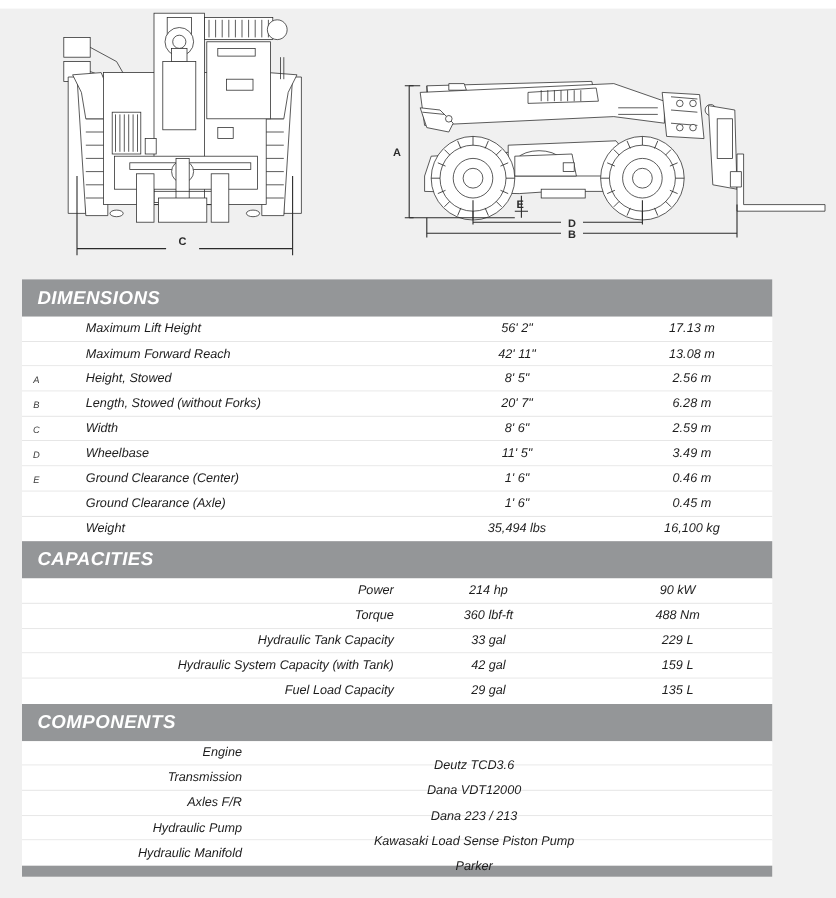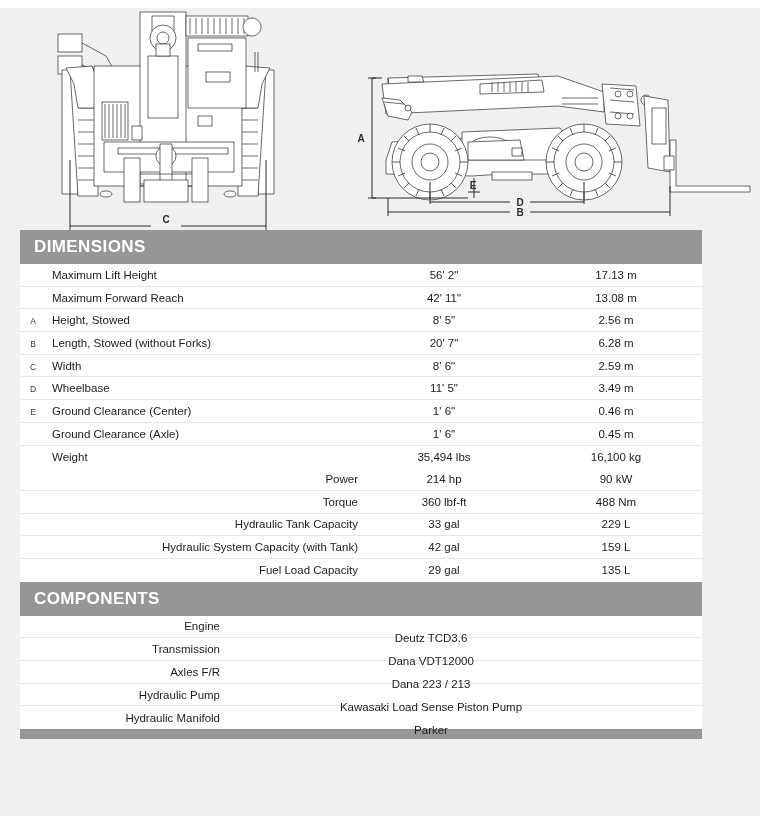"DIMENSIONS" .spec-stack { font-style: none -> italic; top: 230px -> 254px }
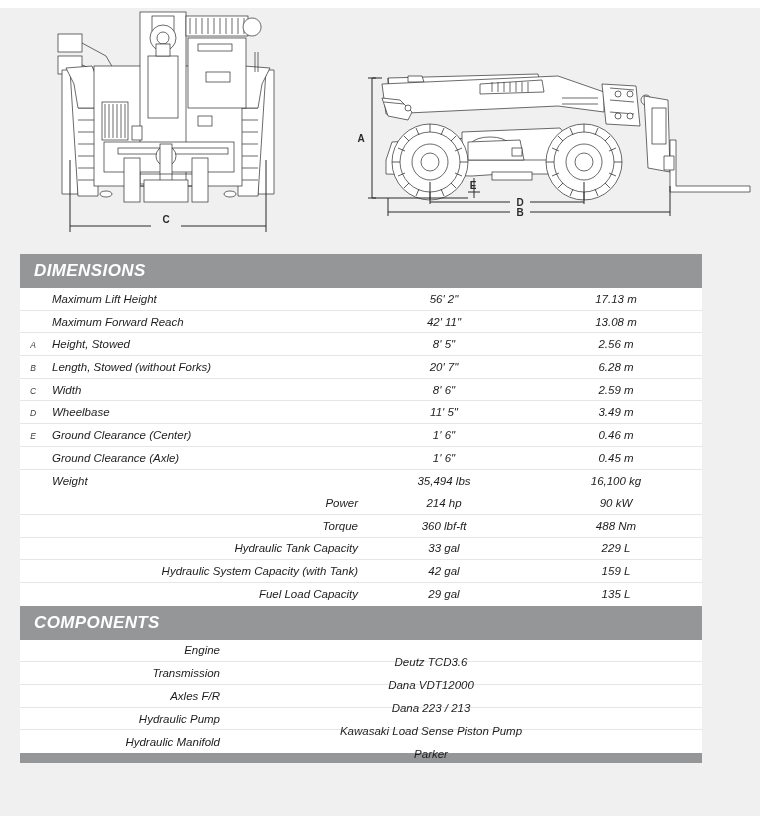"Maximum Lift Height" .section-dimensions .row-label { margin-left: none -> 26px }
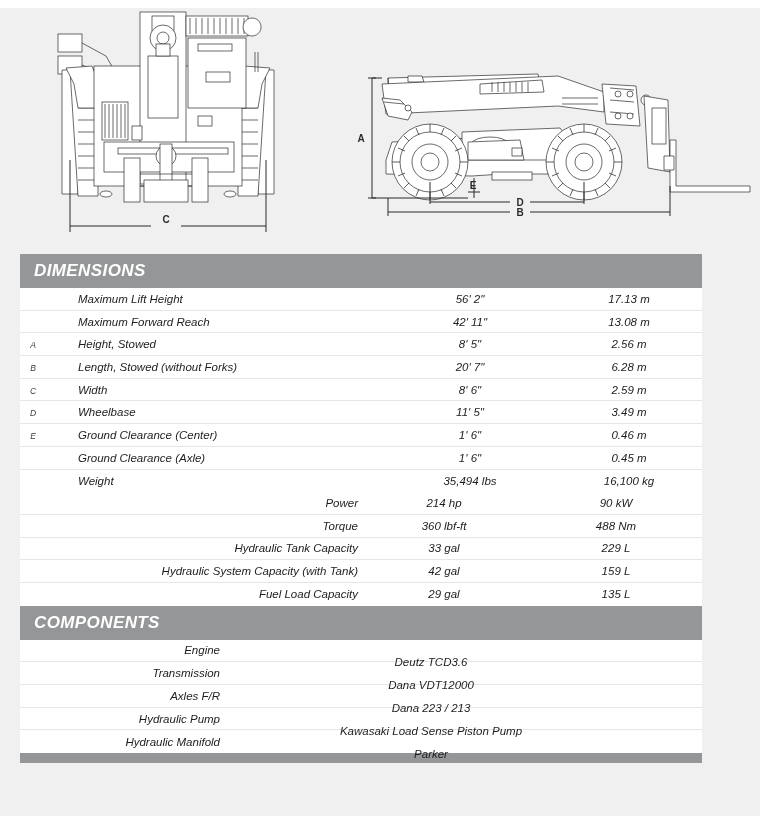"CAPACITIES" div.section-header { html: none -> <div> <span>CAPACITIES</span> </div> }
